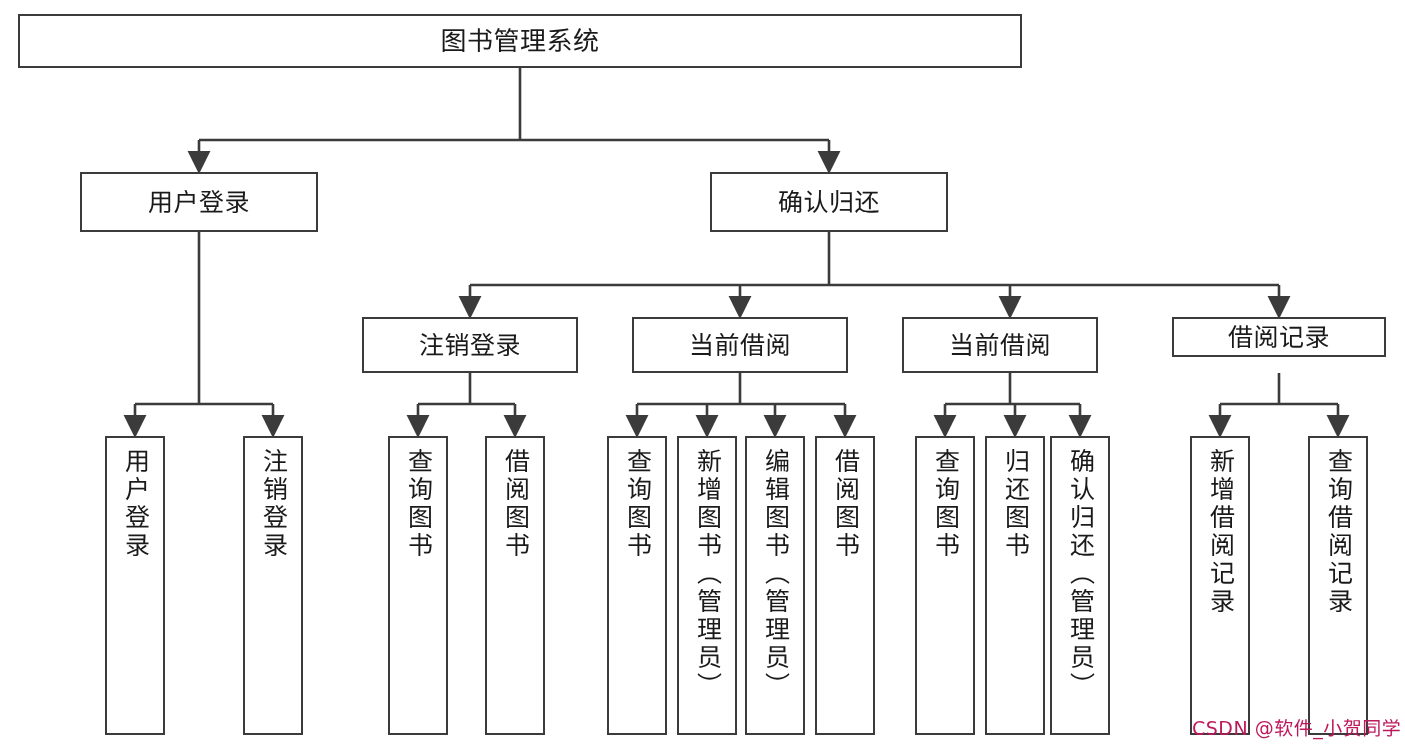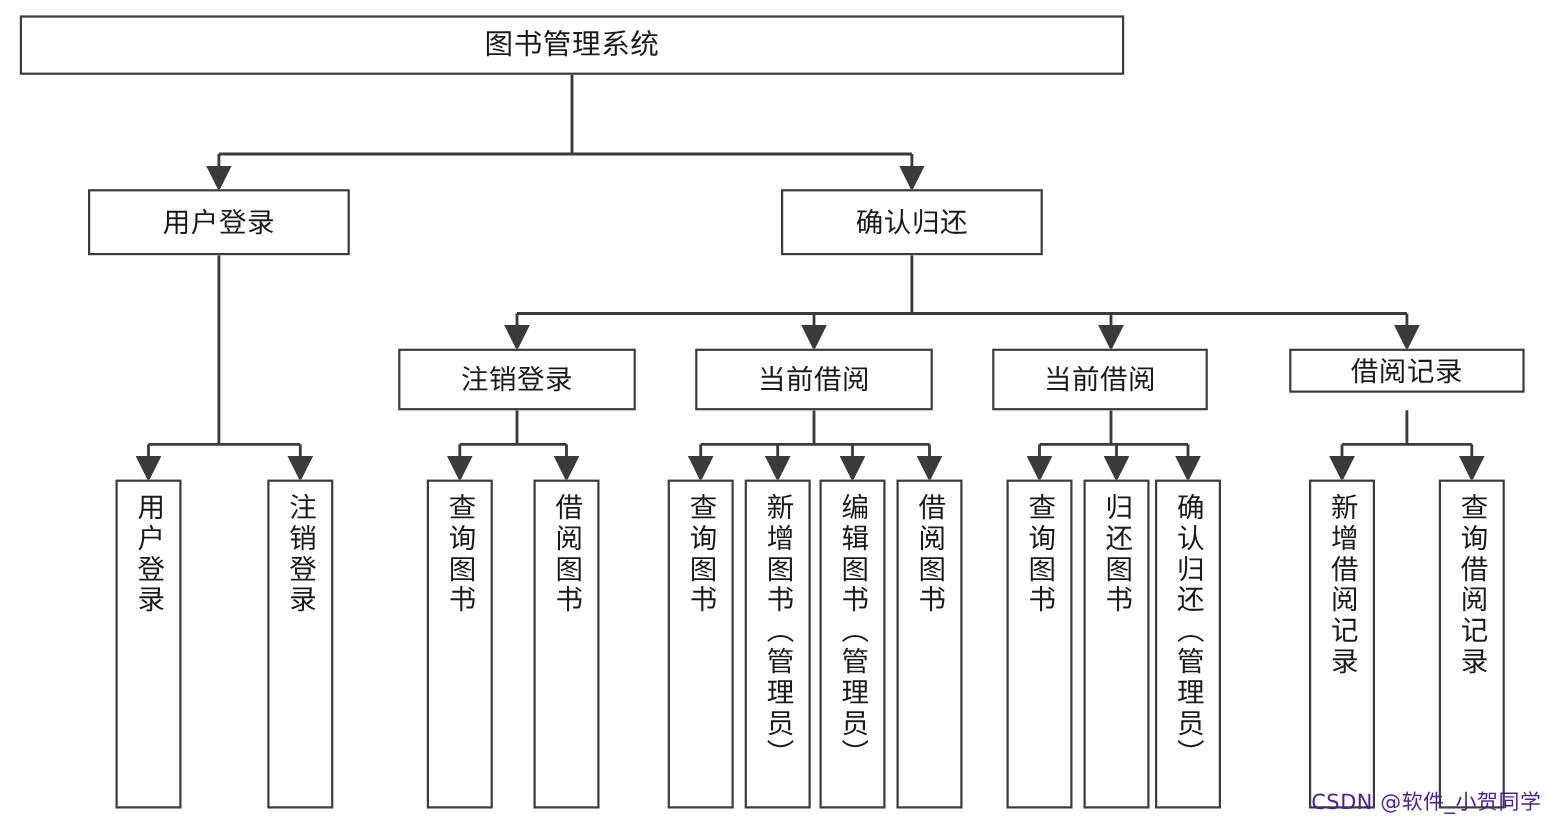"CSDN @软件_小贺同学" .watermark { color: #4c1d95 -> #be185d }
